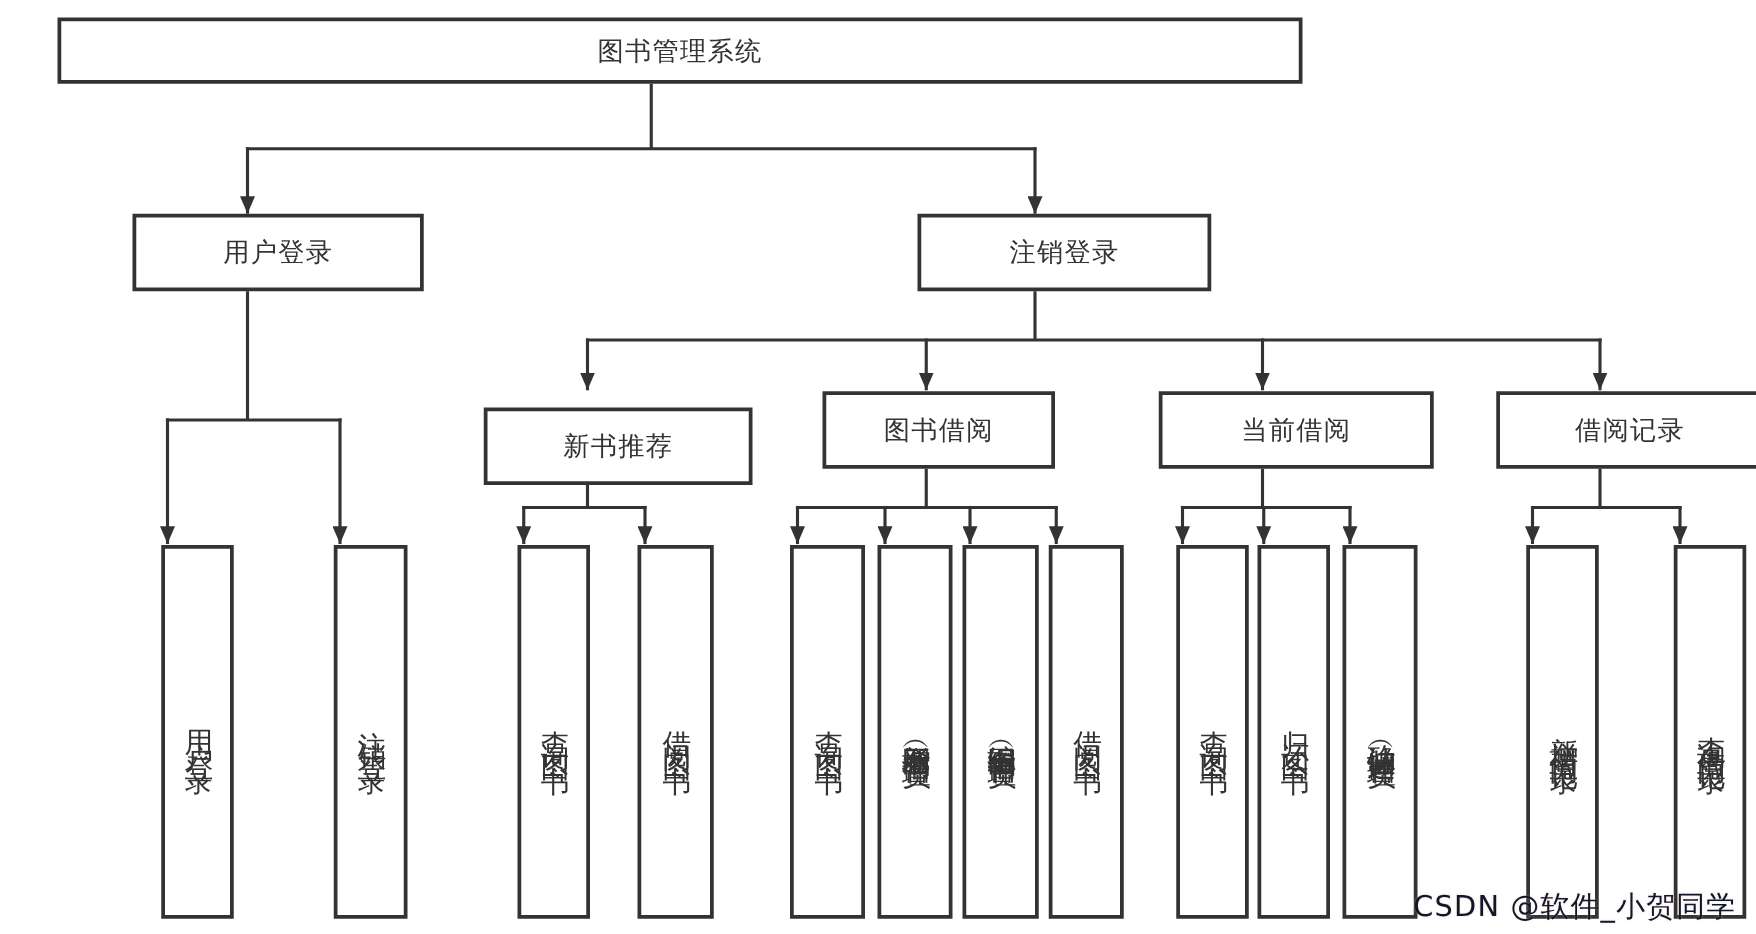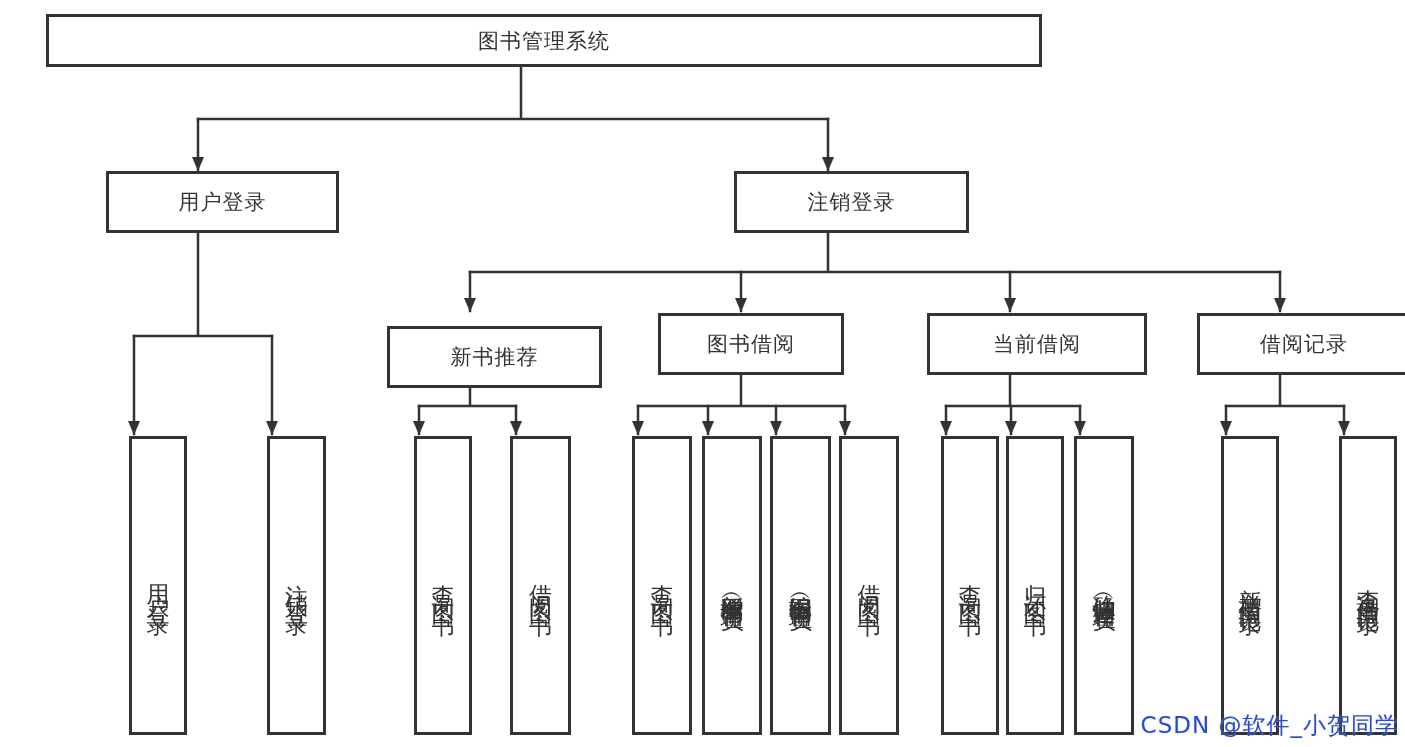"CSDN @软件_小贺同学" #watermark { color: #1d4ed8 -> #0f172a; right: 6px -> 16px }
